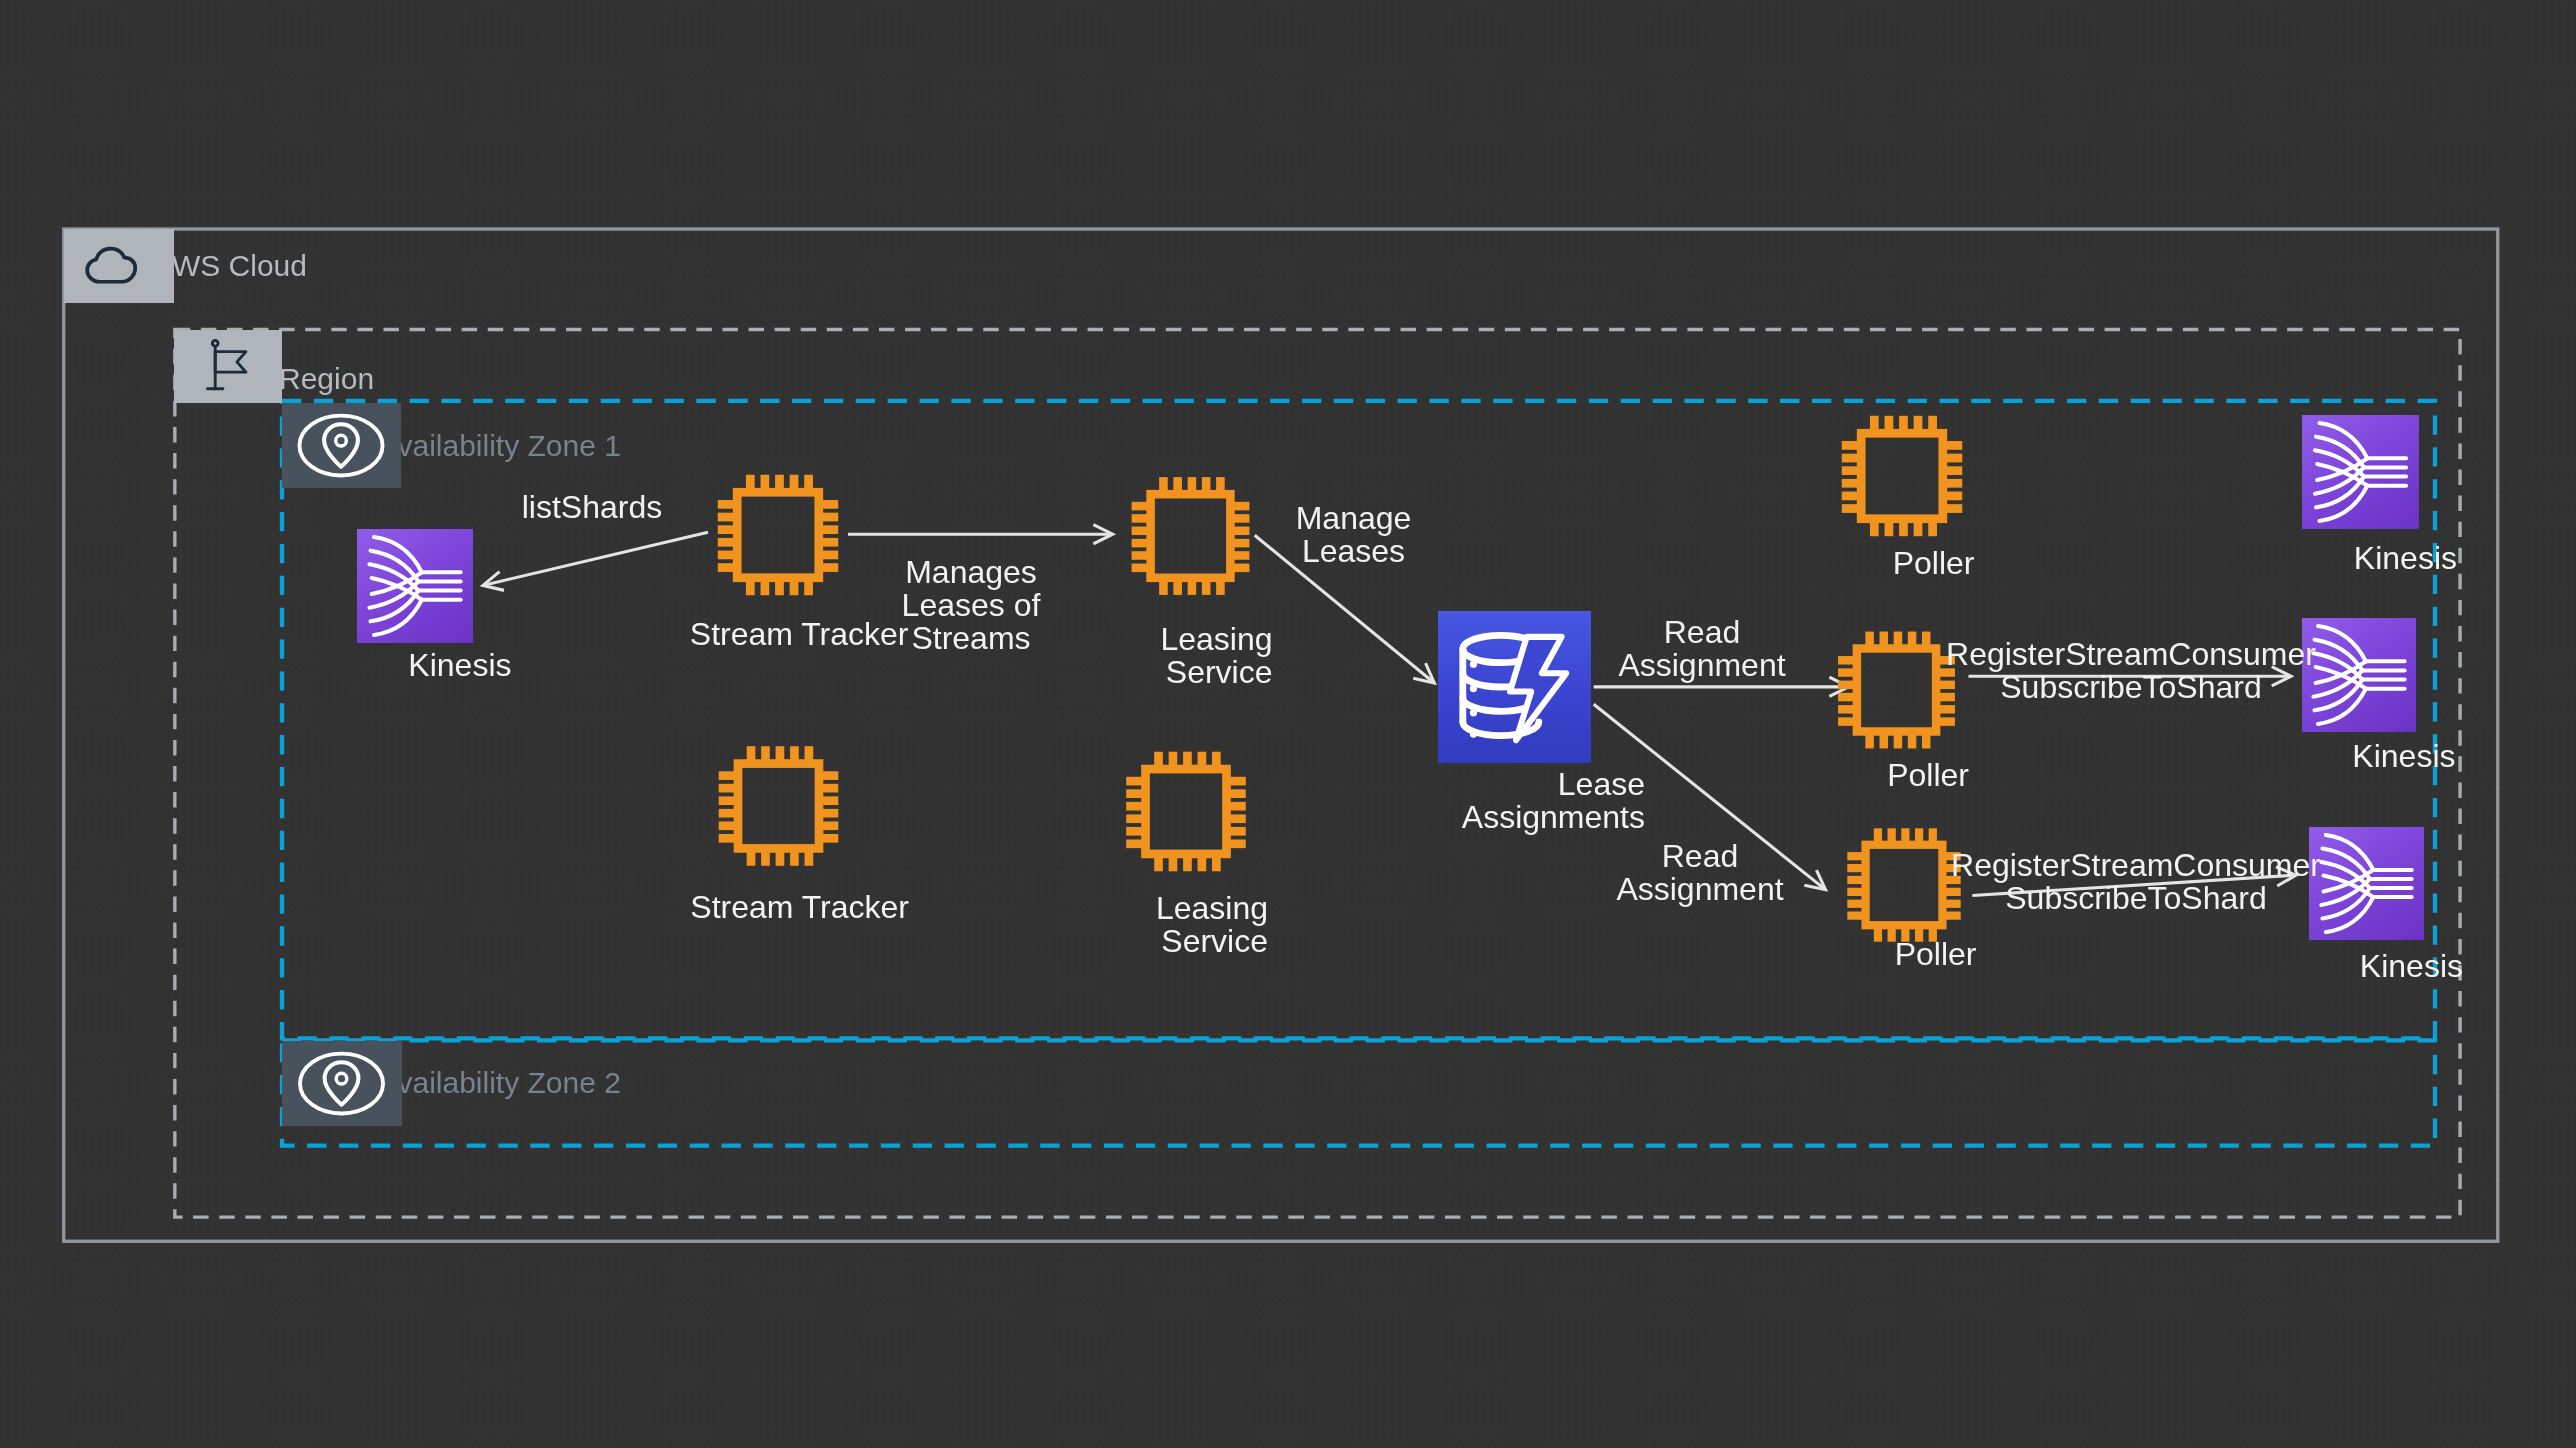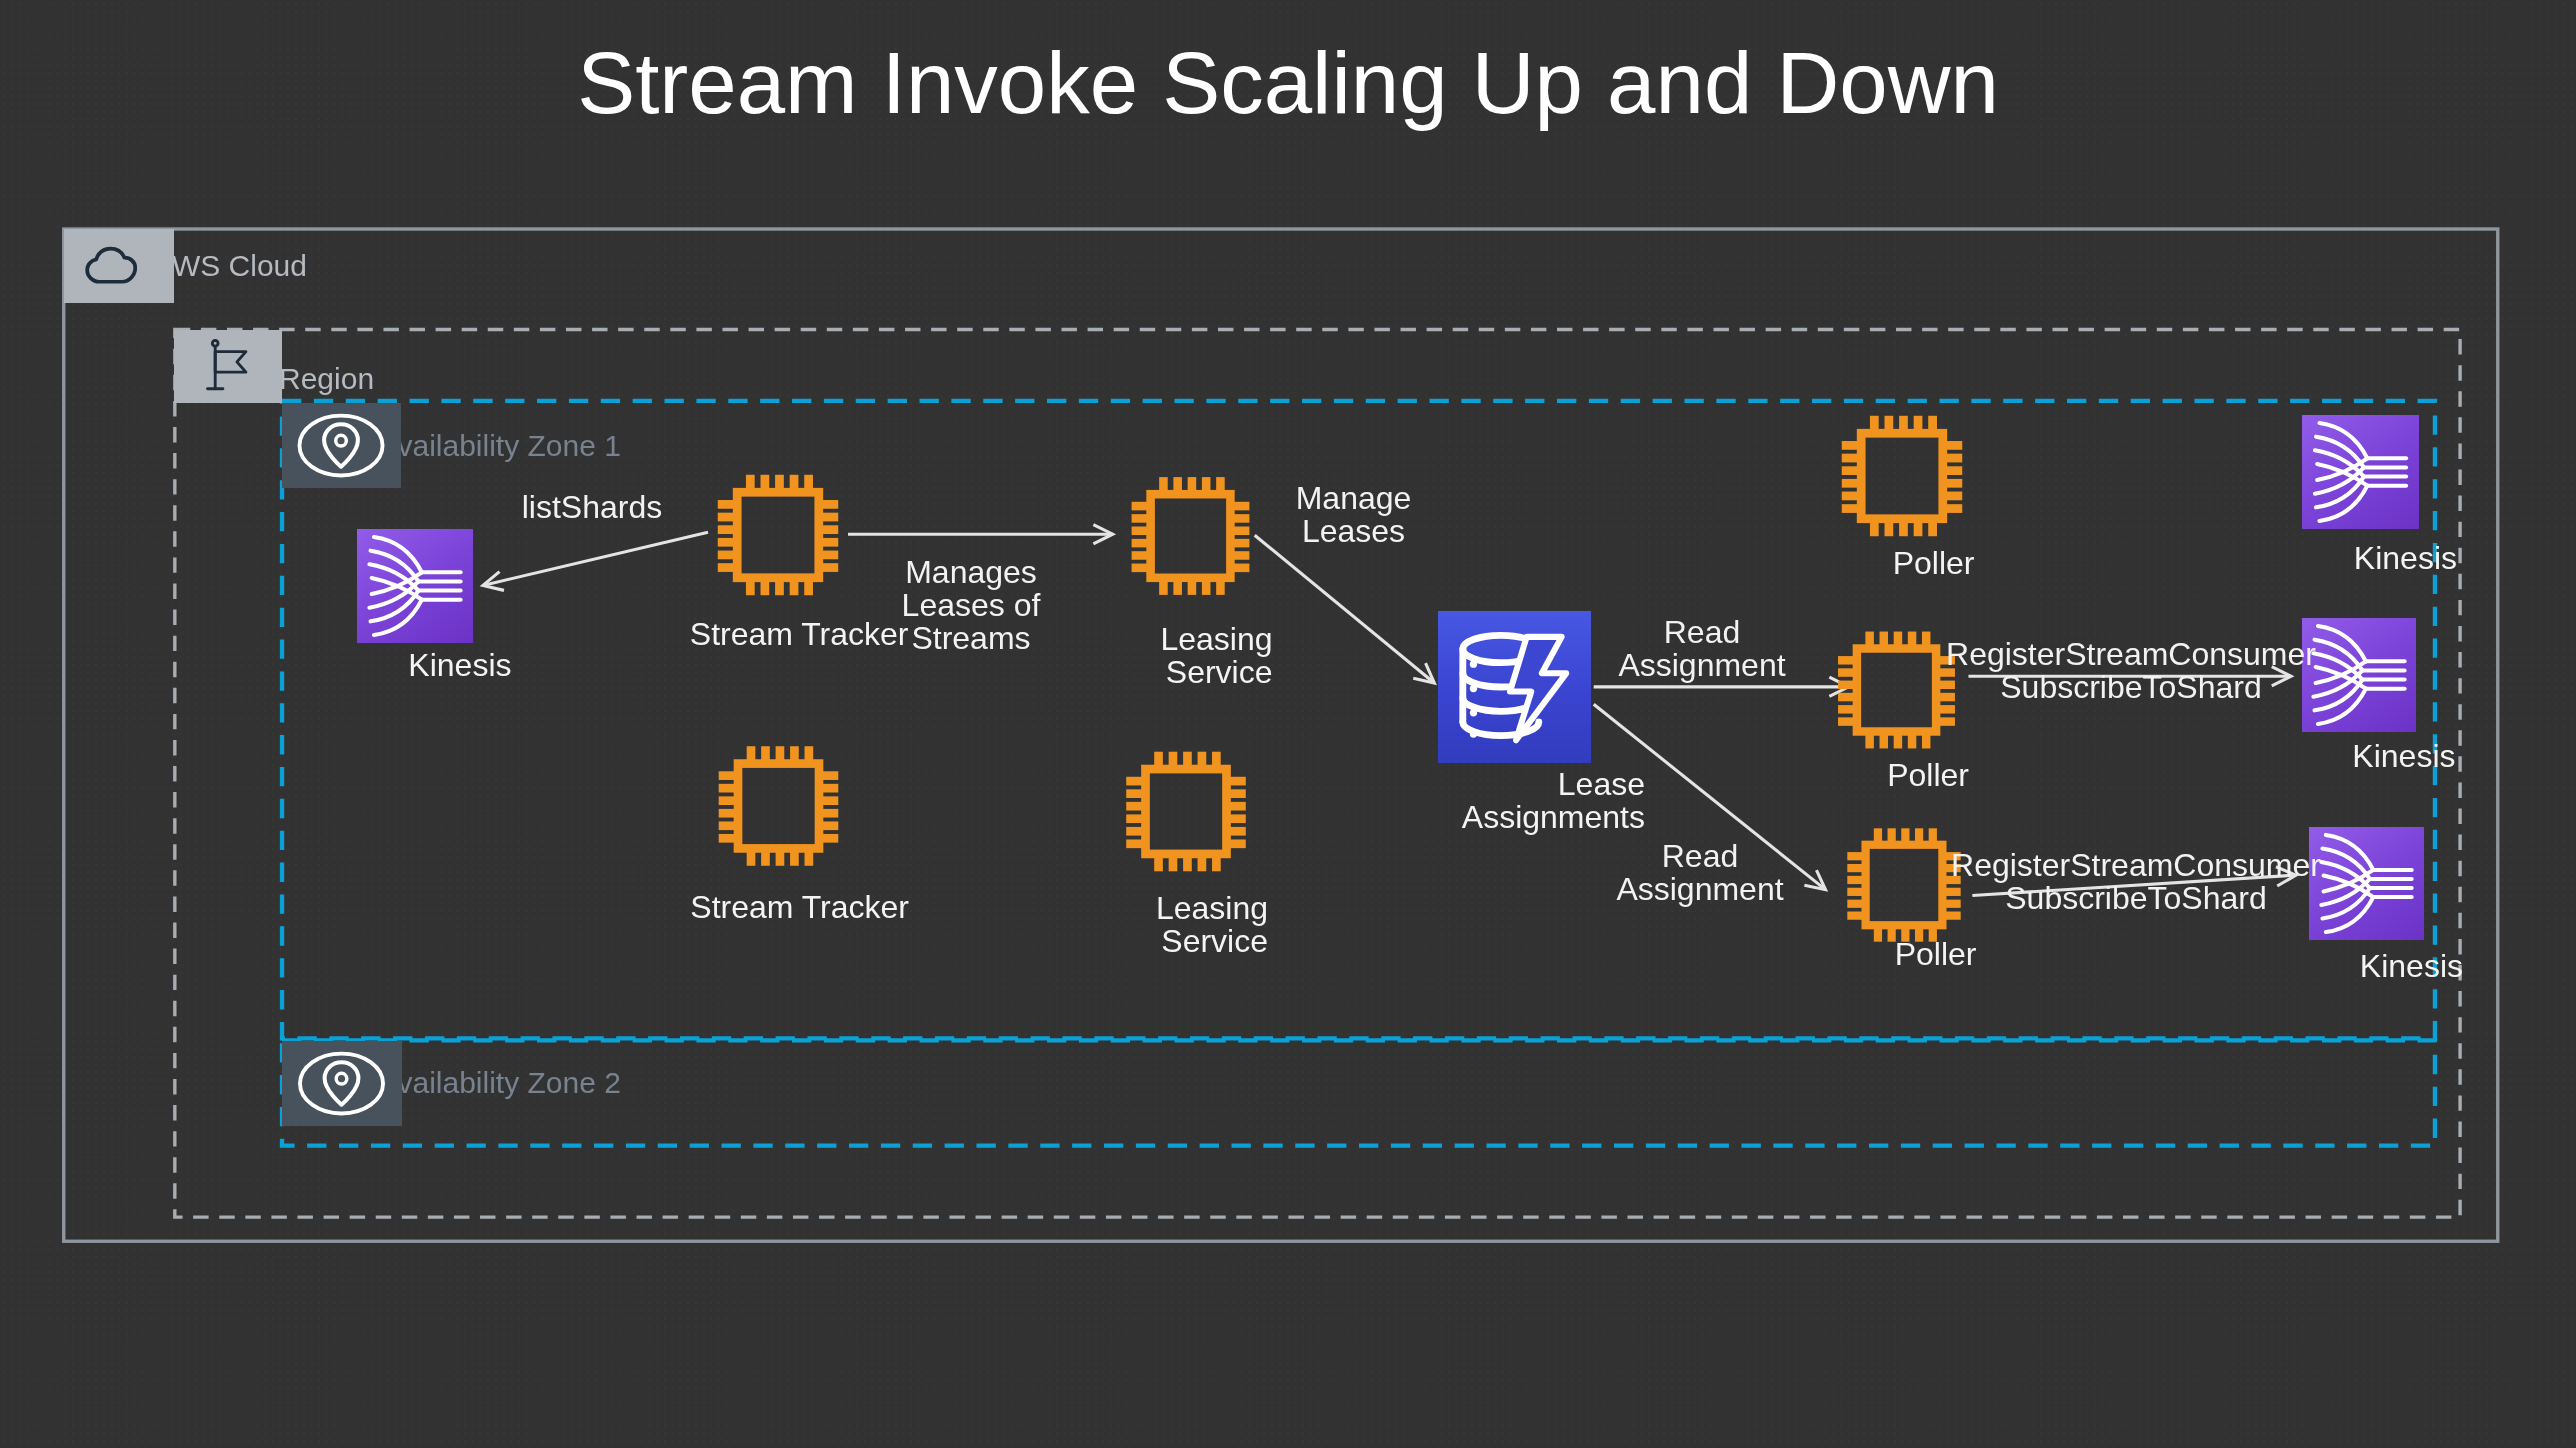"Stream Invoke Scaling Up and" div.title { html: <div>Stream Invoke Scaling Up and Down</div> -> none }
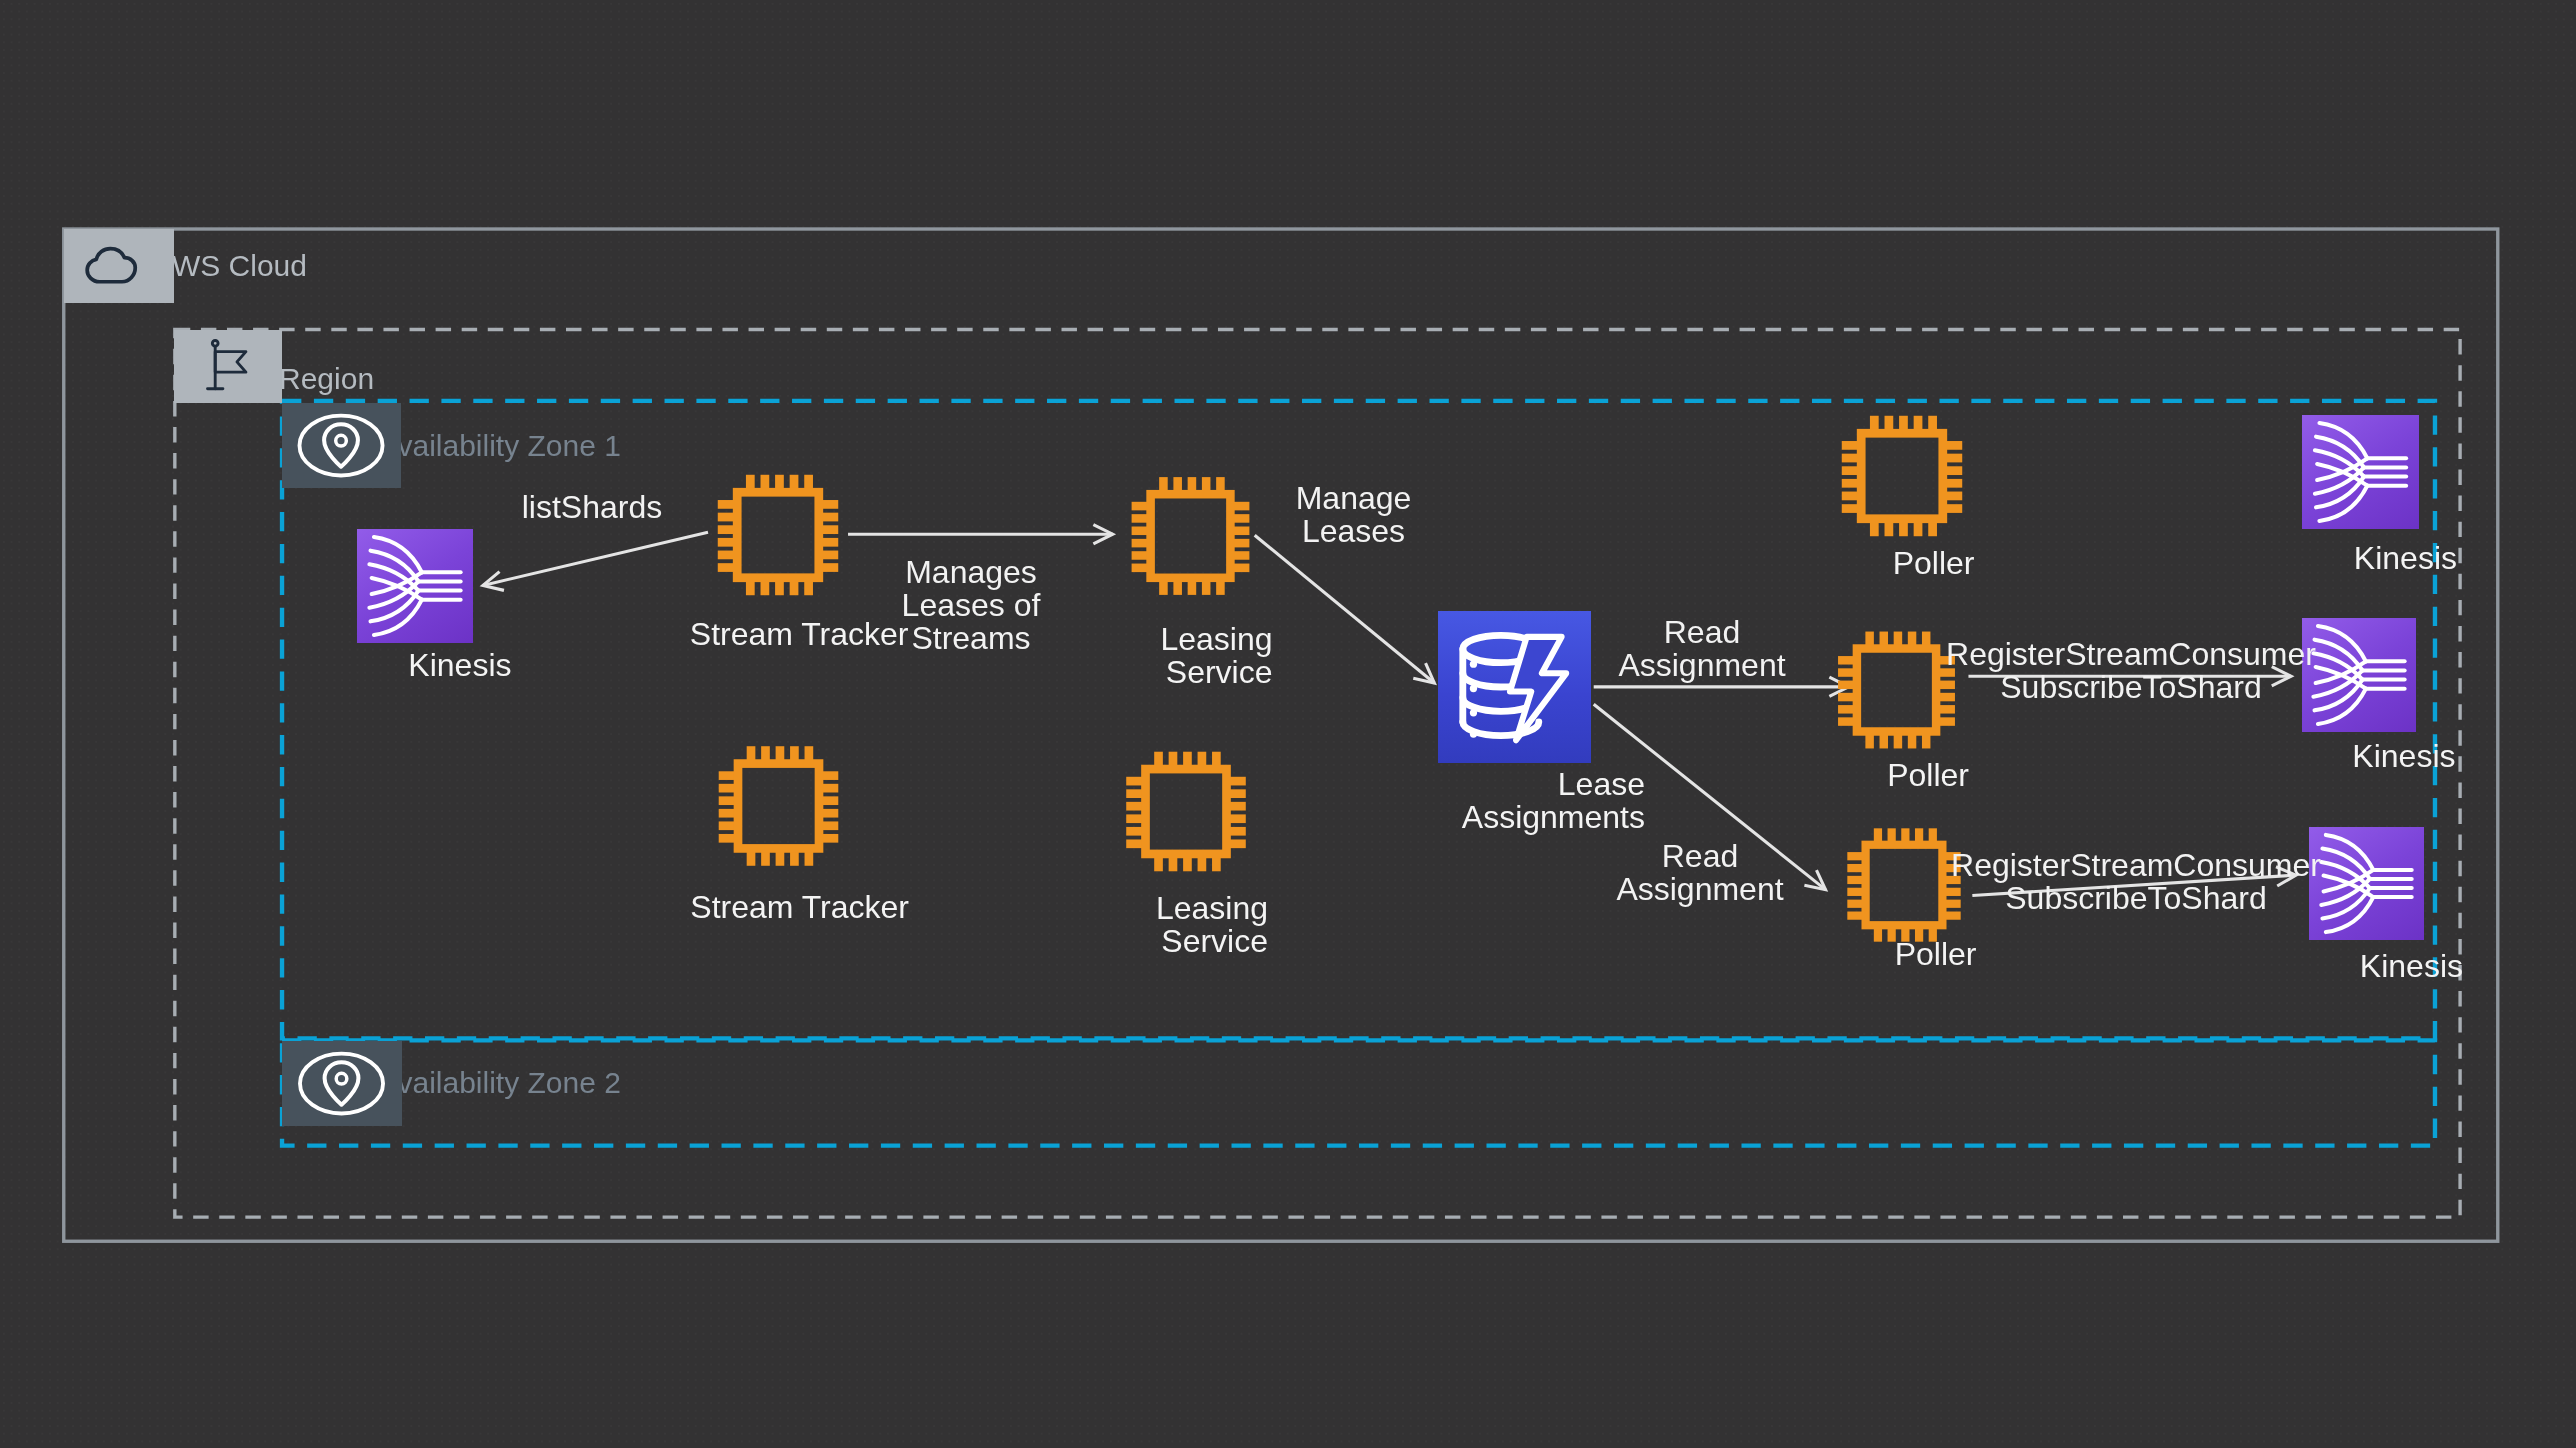"Manage Leases" div.elabel { top: 482px -> 502px }
